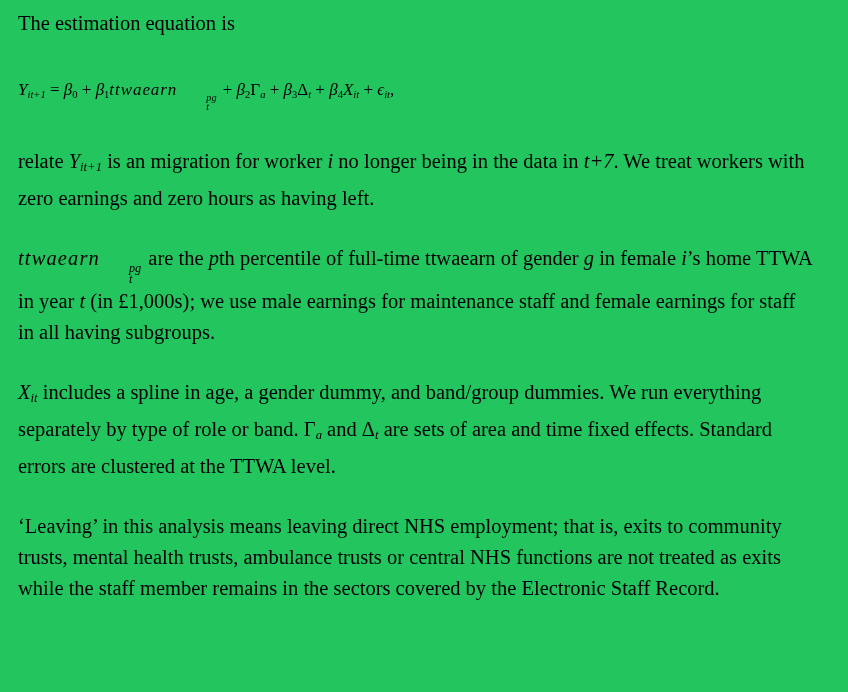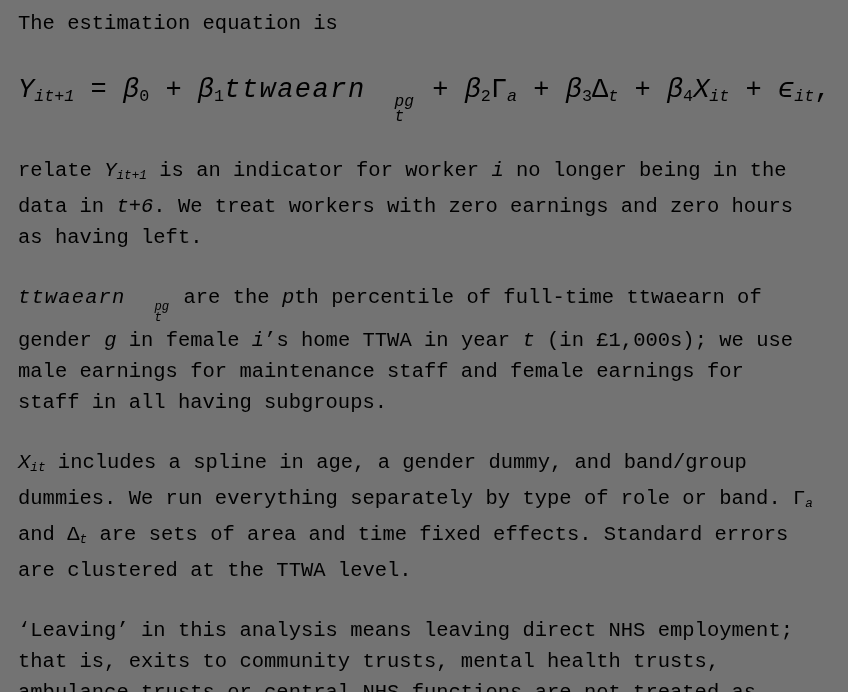"The estimation equation is" .page { background: #737373 -> #22c55e; font-family: Liberation Mono, monospace -> Liberation Serif, serif }
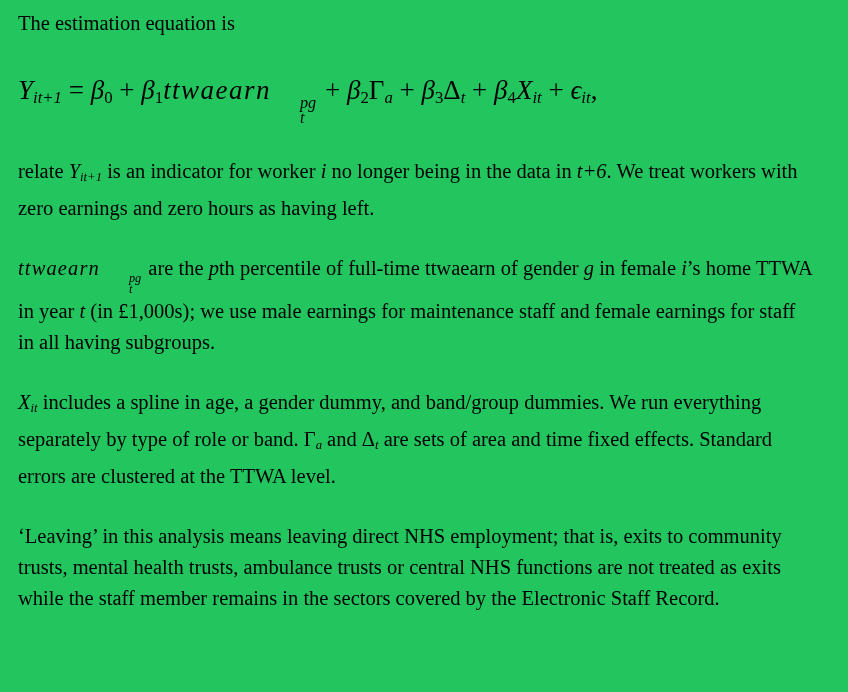"Yit+1 = β0 + β1ttwaearn" .equation { font-size: 27px -> 17px }
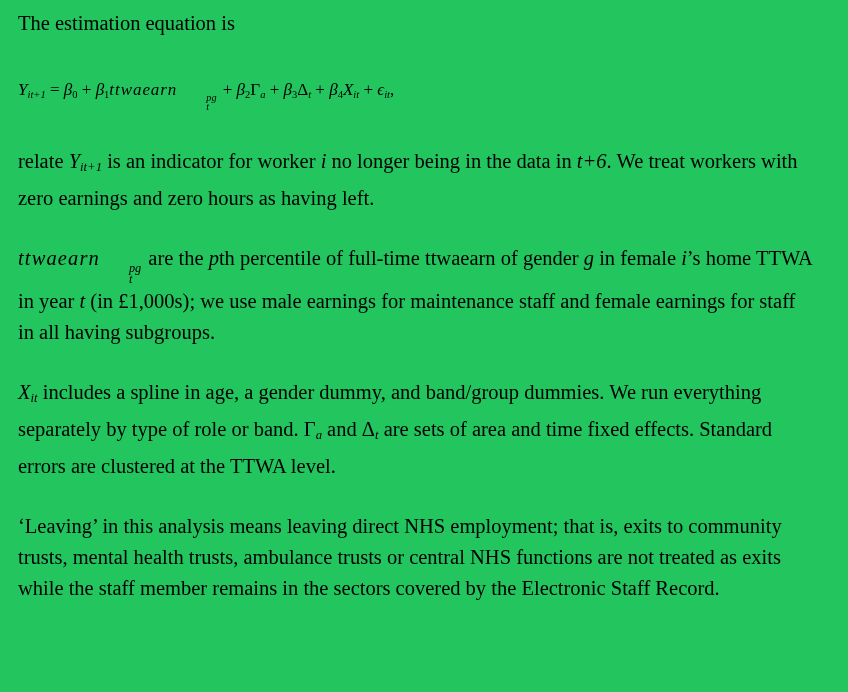"is an indicator for worker" span { text: indicator -> migration }
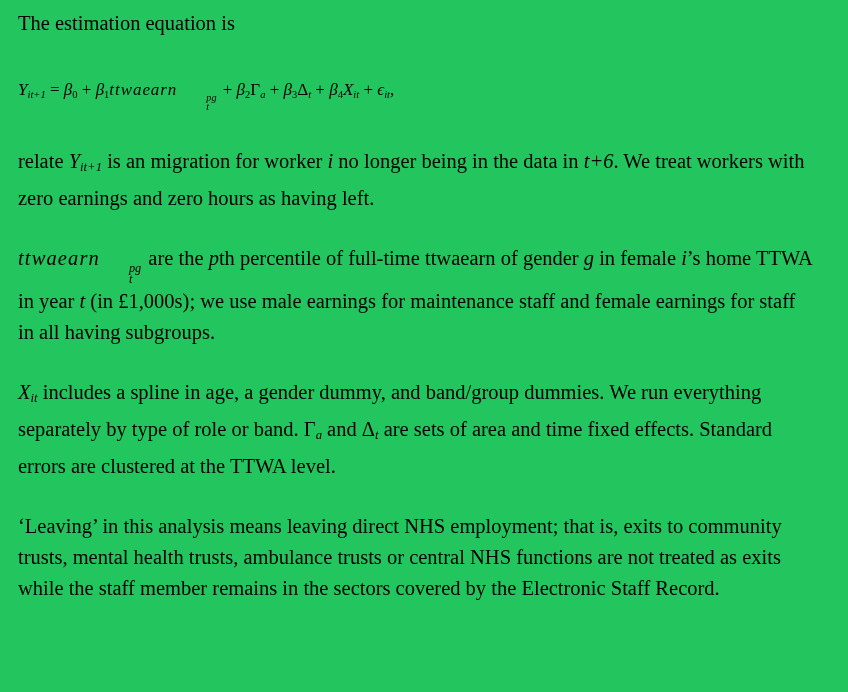"t+6" span.i { text: t+6 -> t+7 }
